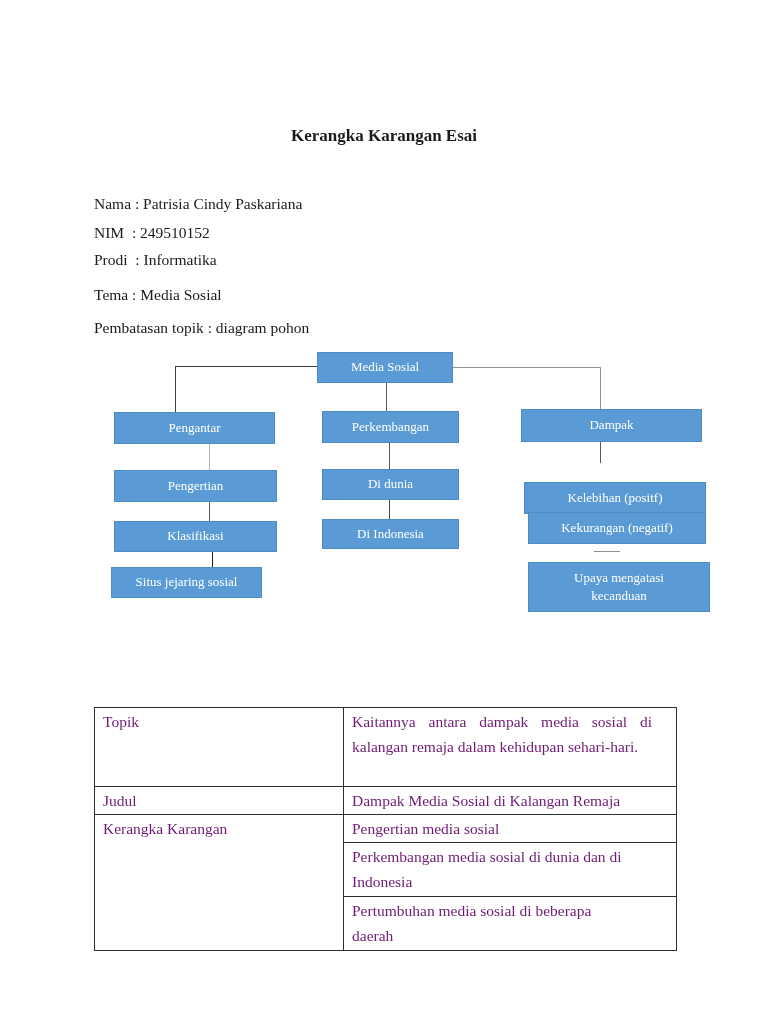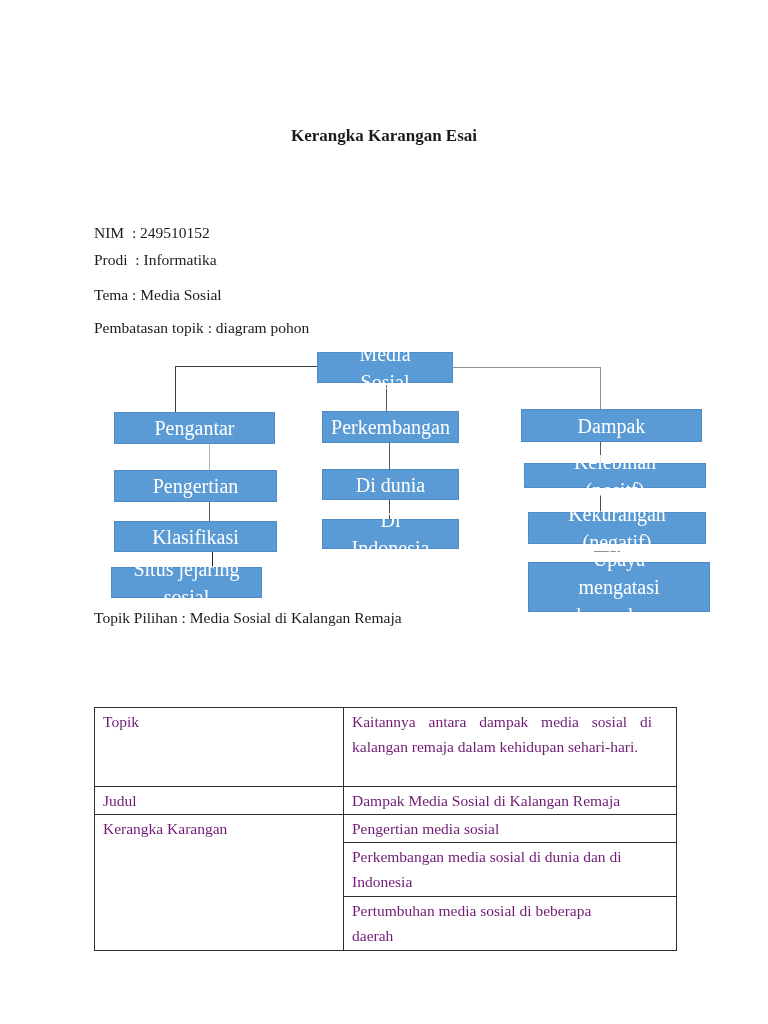"Nama : Patrisia Cindy Paskariana" p.metaline { html: none -> <p>Nama : Patrisia Cindy Paskariana</p> }
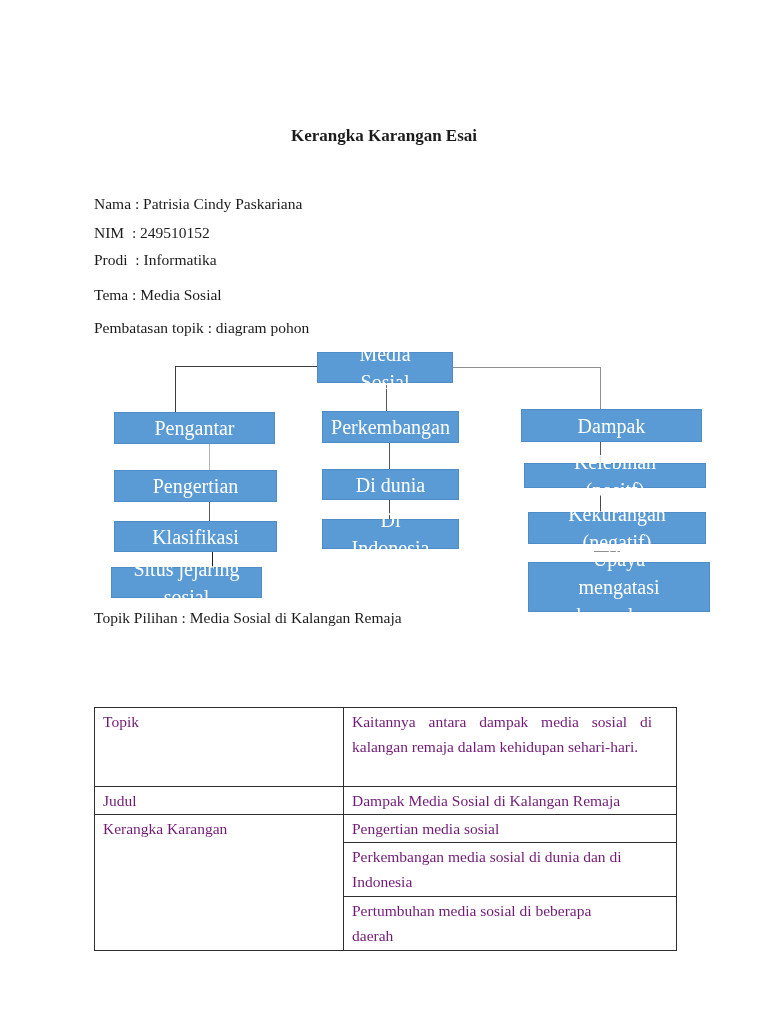"Media Sosial" .node { font-size: 20px -> 13px }
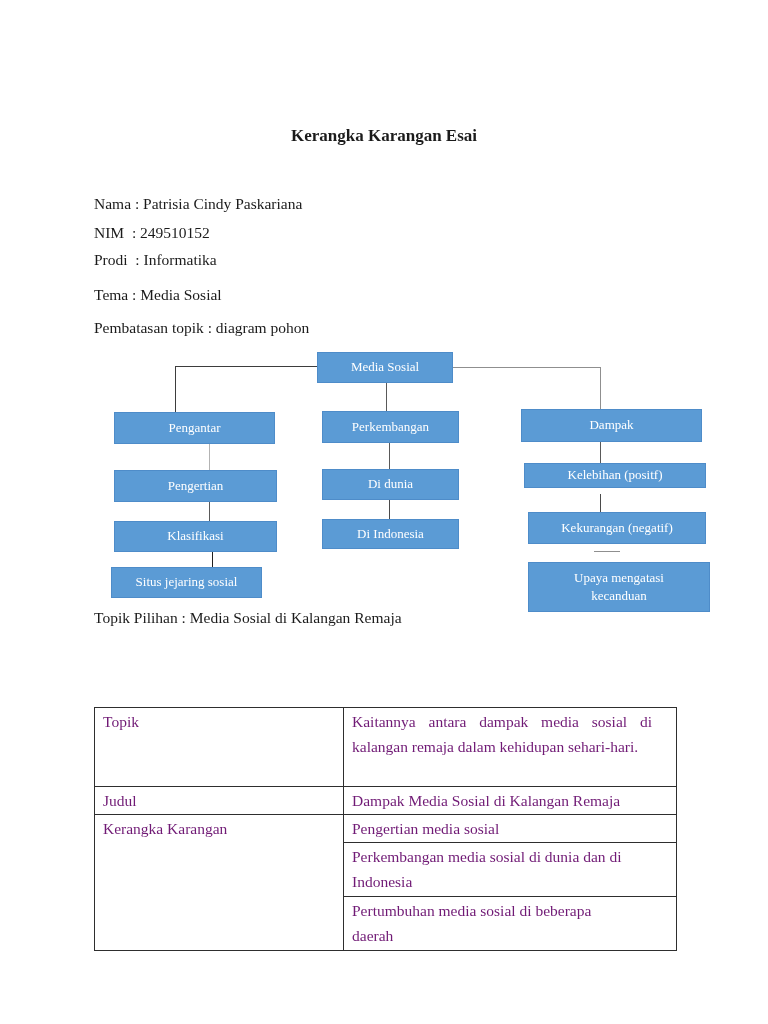"Kelebihan (positf)" div.node { height: 25px -> 32px; top: 463px -> 482px }
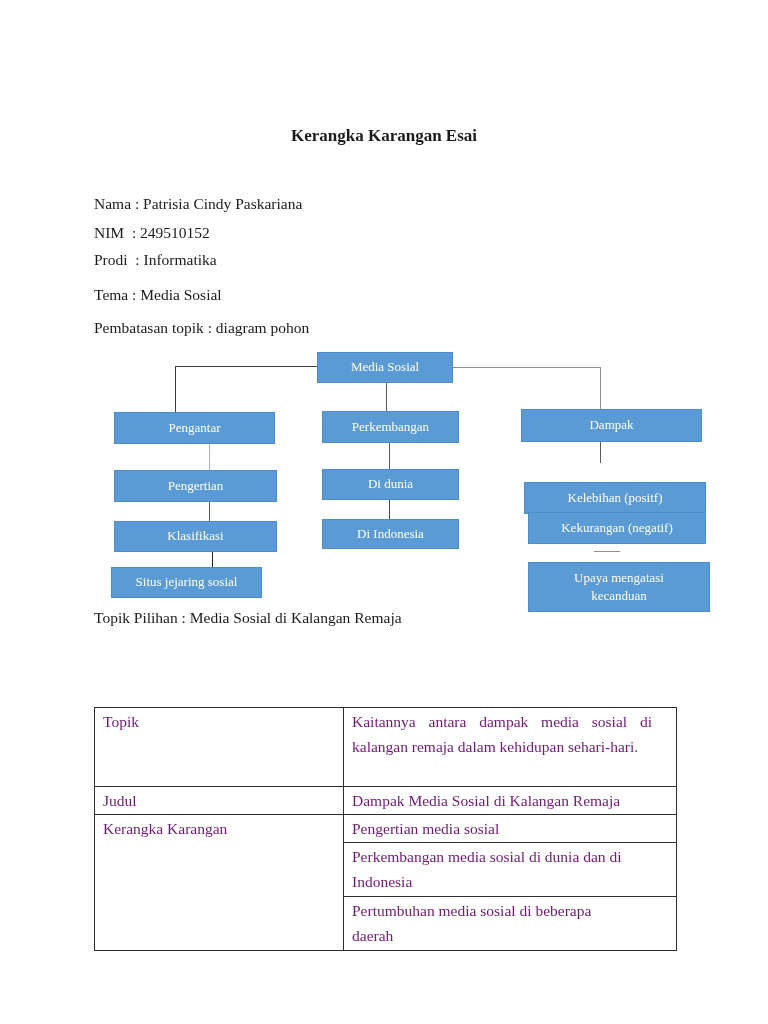"Topik Pilihan : Media Sosial" p.bodyline { html: <p>Topik Pilihan : Media Sosial di Kalangan Remaja</p> -> none }
